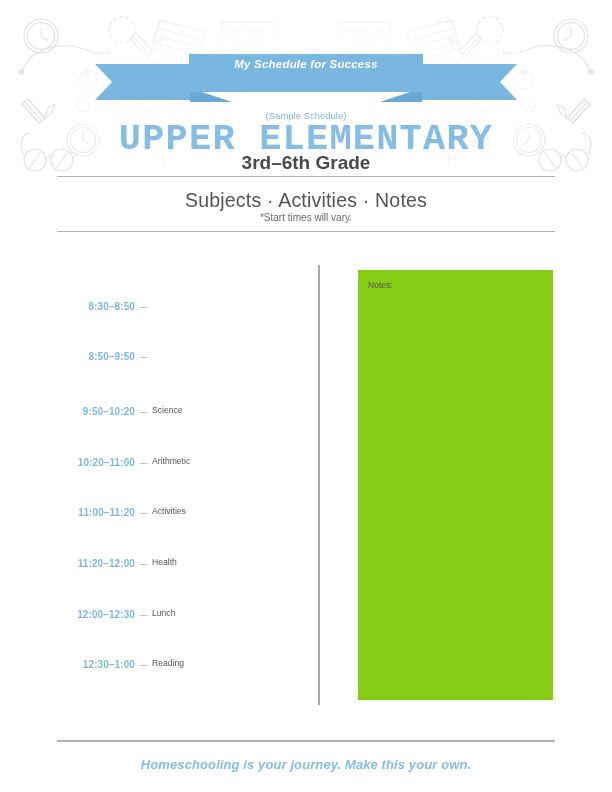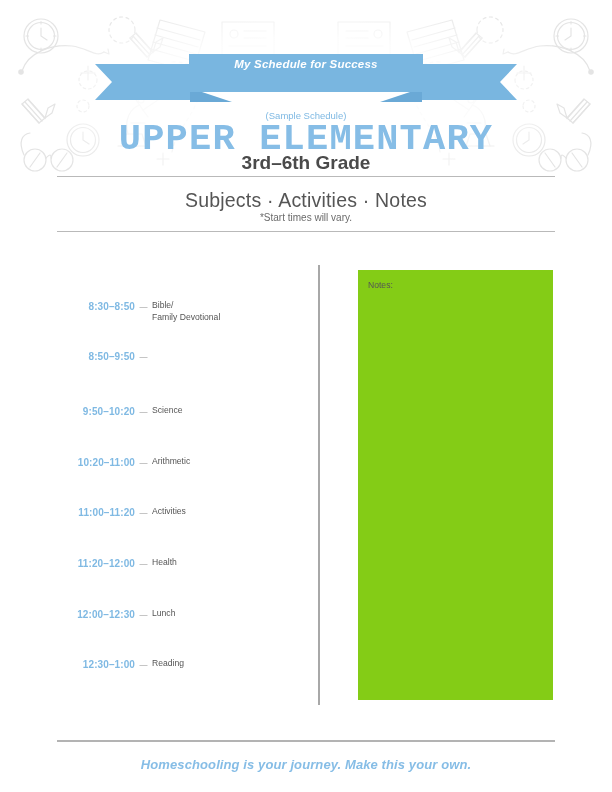"Bible/" div.sched-subject { html: <div>Bible/ Family Devotional</div> -> none }
